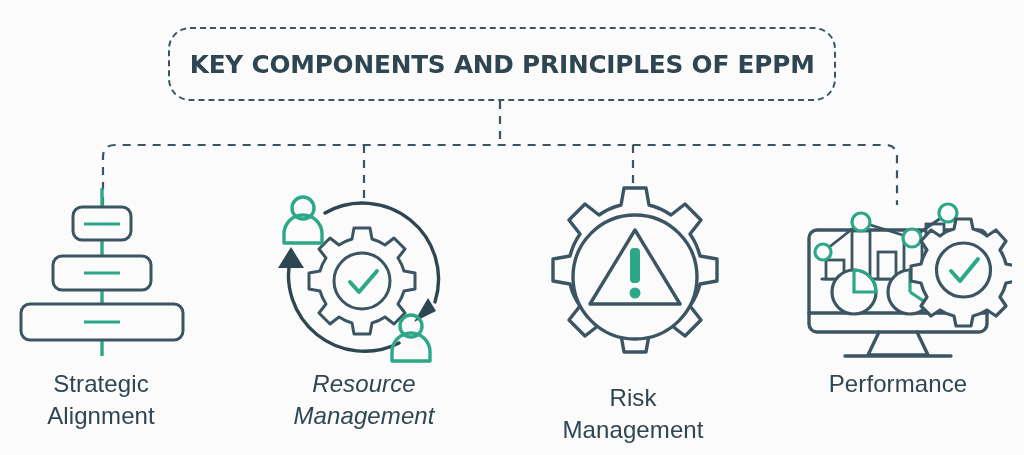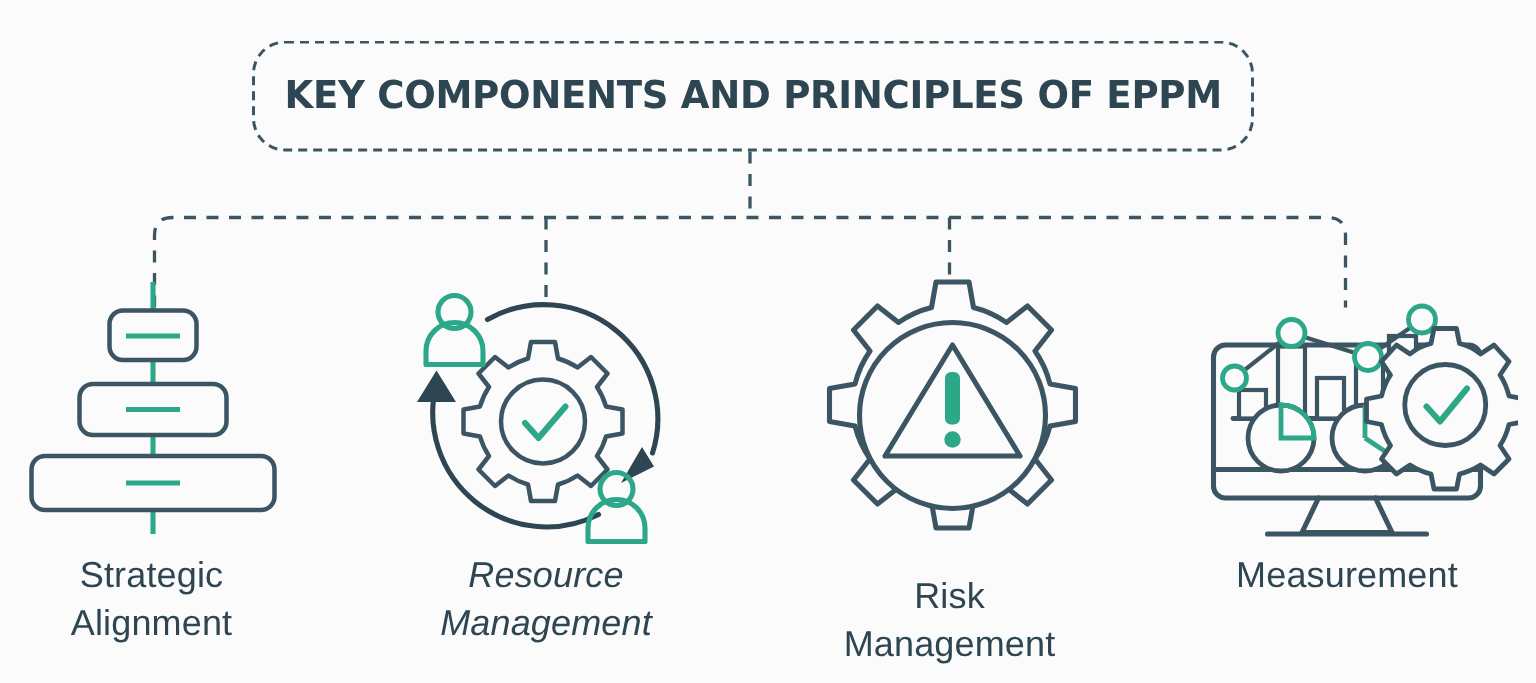"Performance" div { html: none -> <div>Performance</div> }
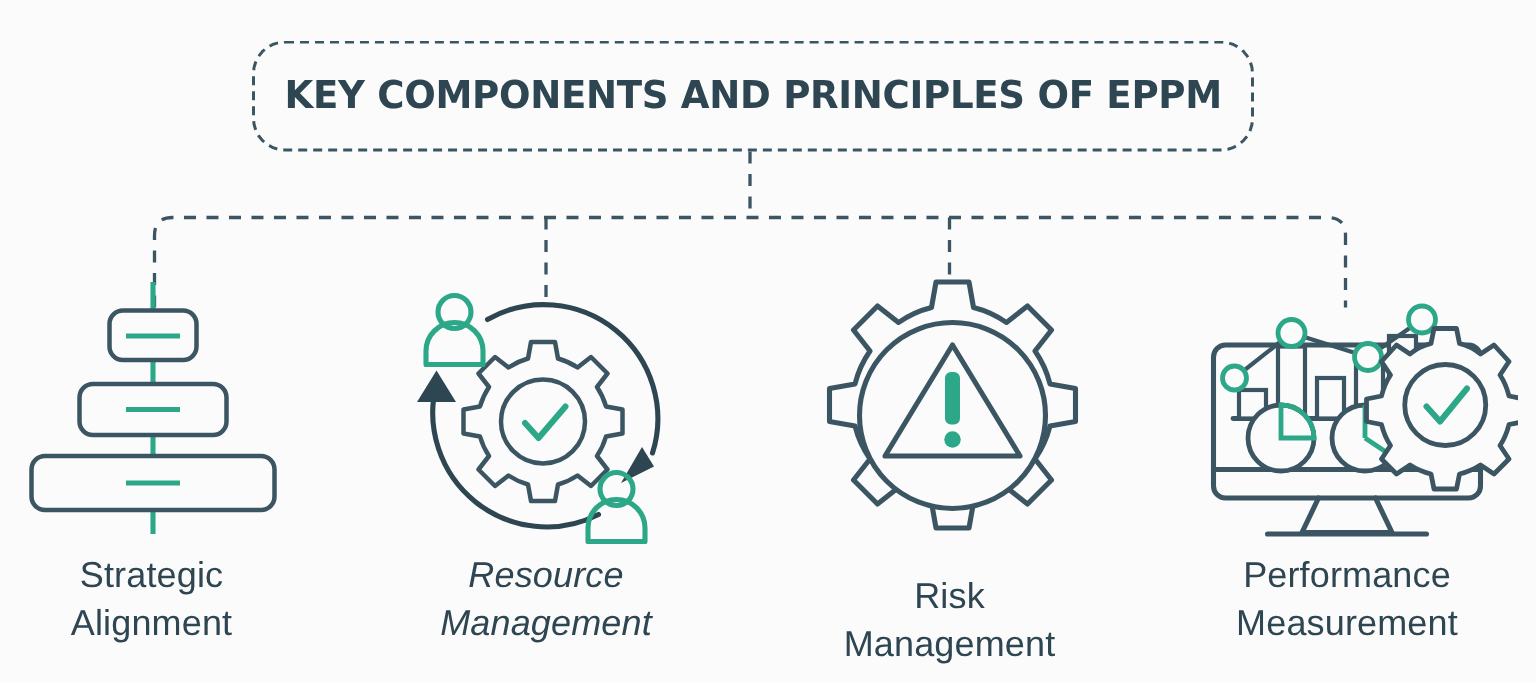"Measurement" div { html: <div>Measurement</div> -> none }
